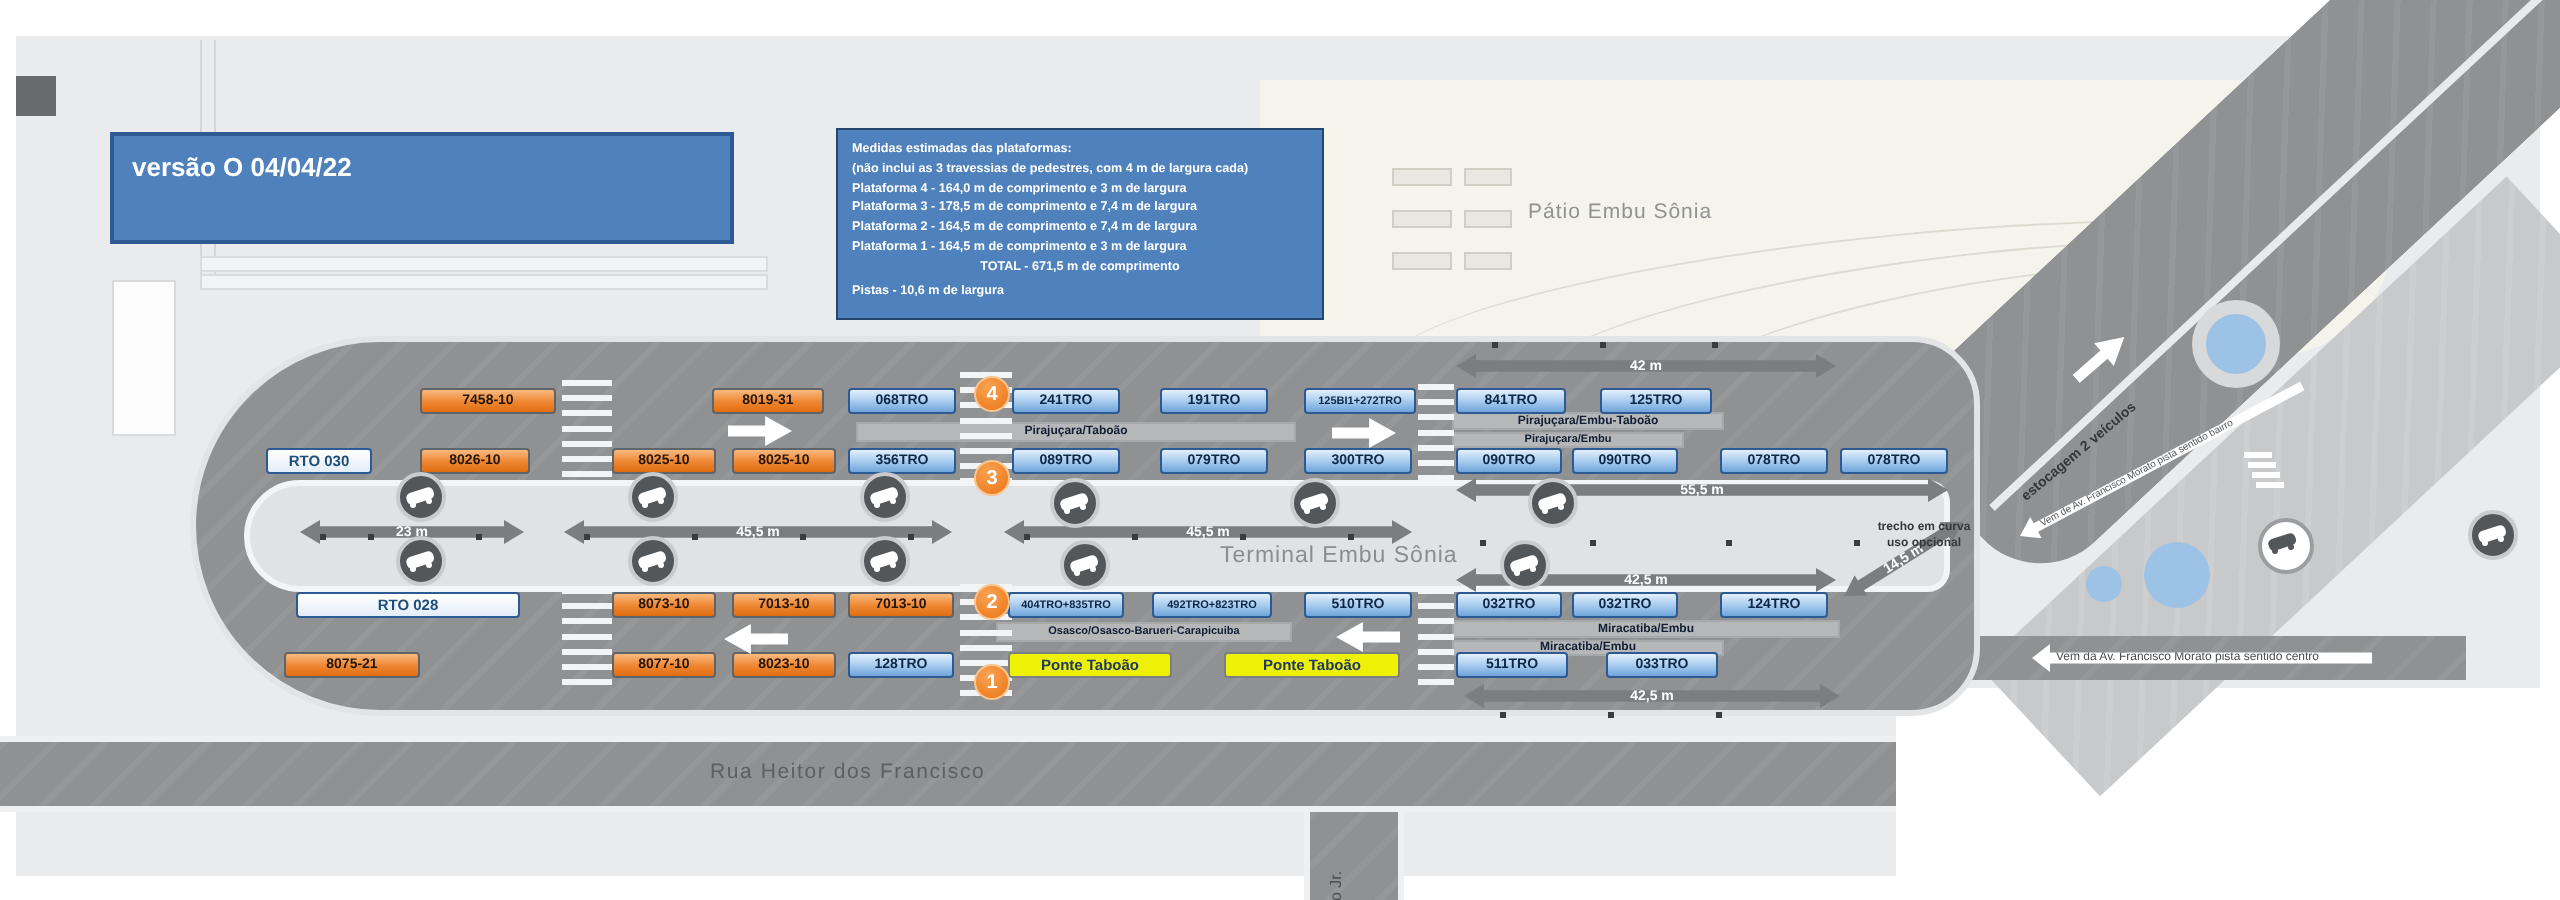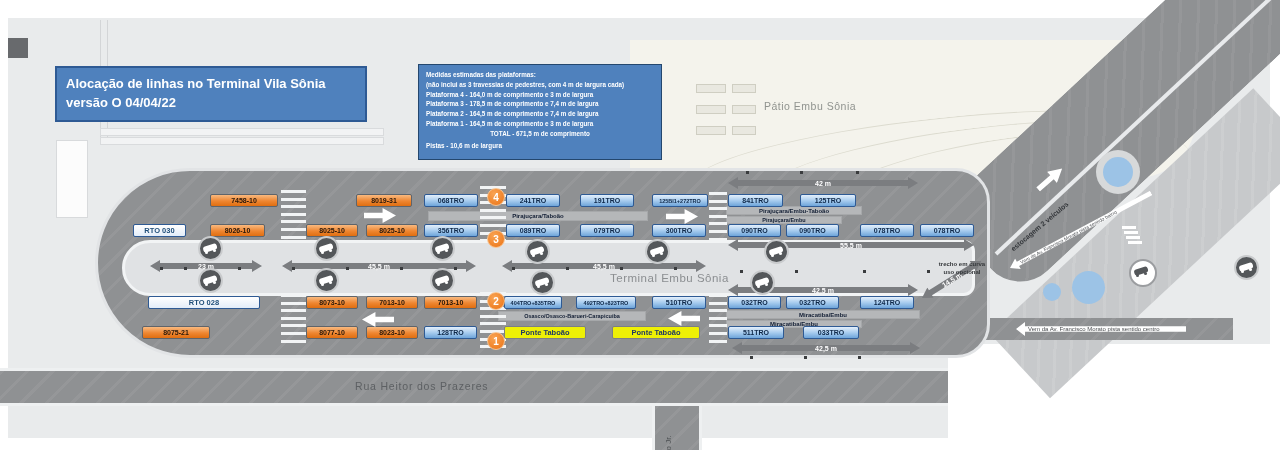"Alocação de linhas no Terminal" div { html: <div>Alocação de linhas no Terminal Vila Sônia</div> -> none }
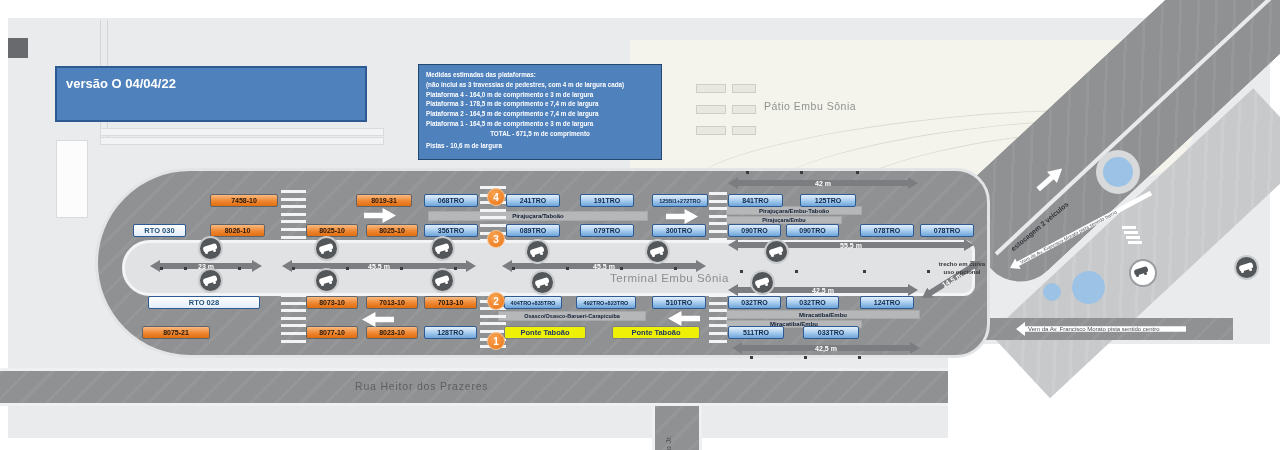"Rua Heitor dos Prazeres" div.txt { text: Prazeres -> Francisco }
